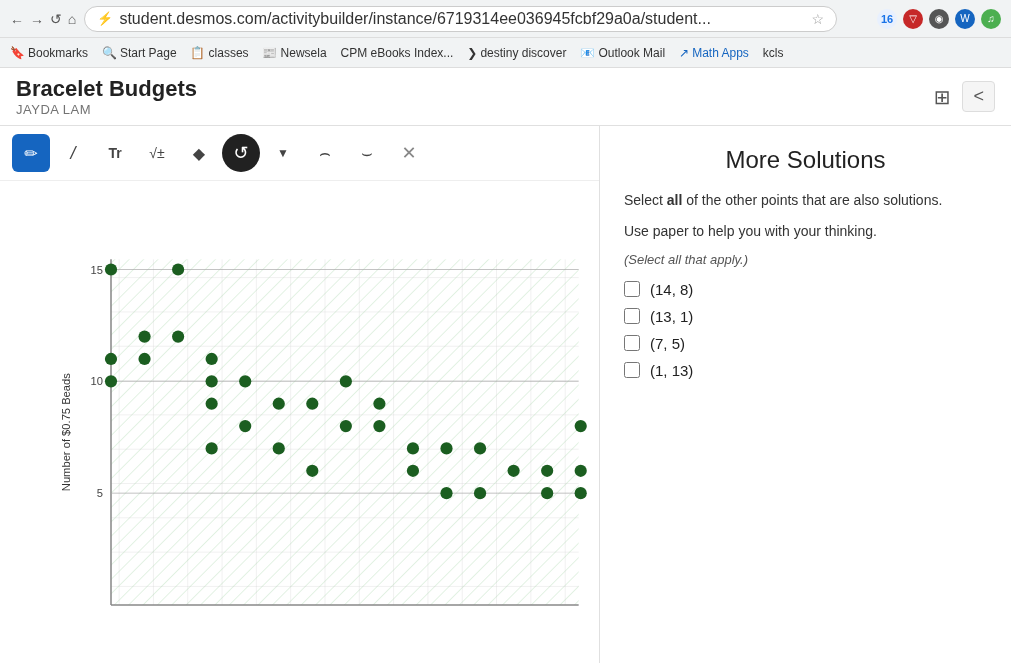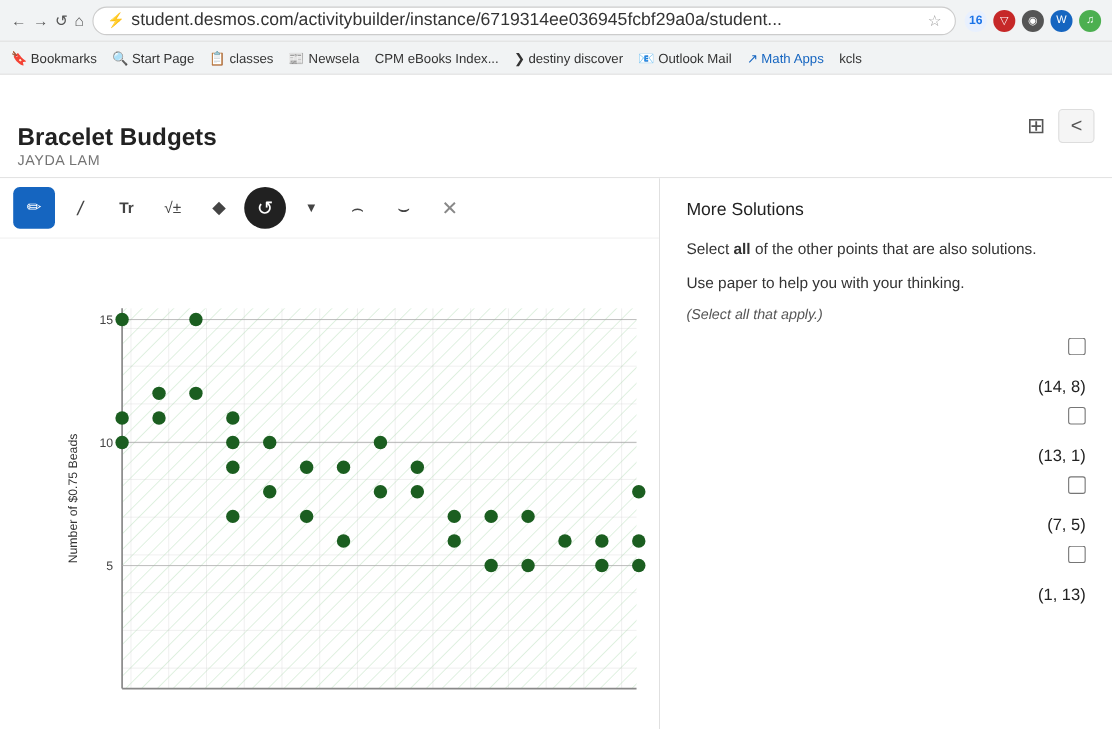"16" .num-badge { margin-left: none -> 32px }
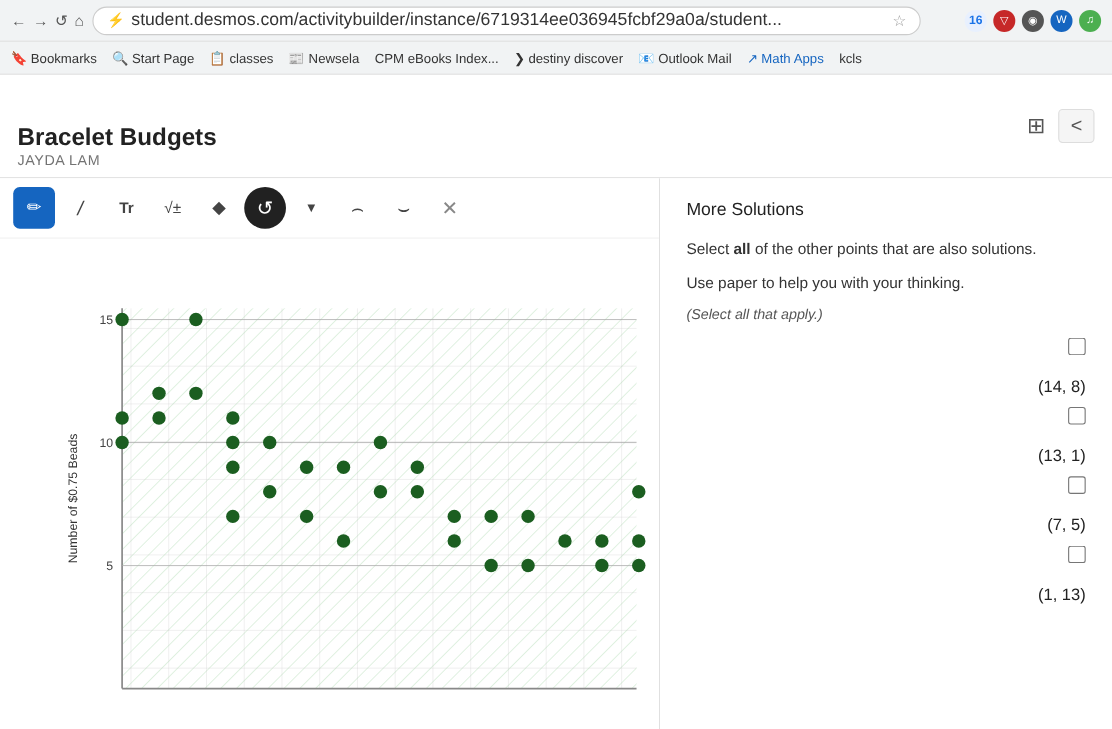"Bracelet Budgets" .app-title { margin-top: 36px -> none }
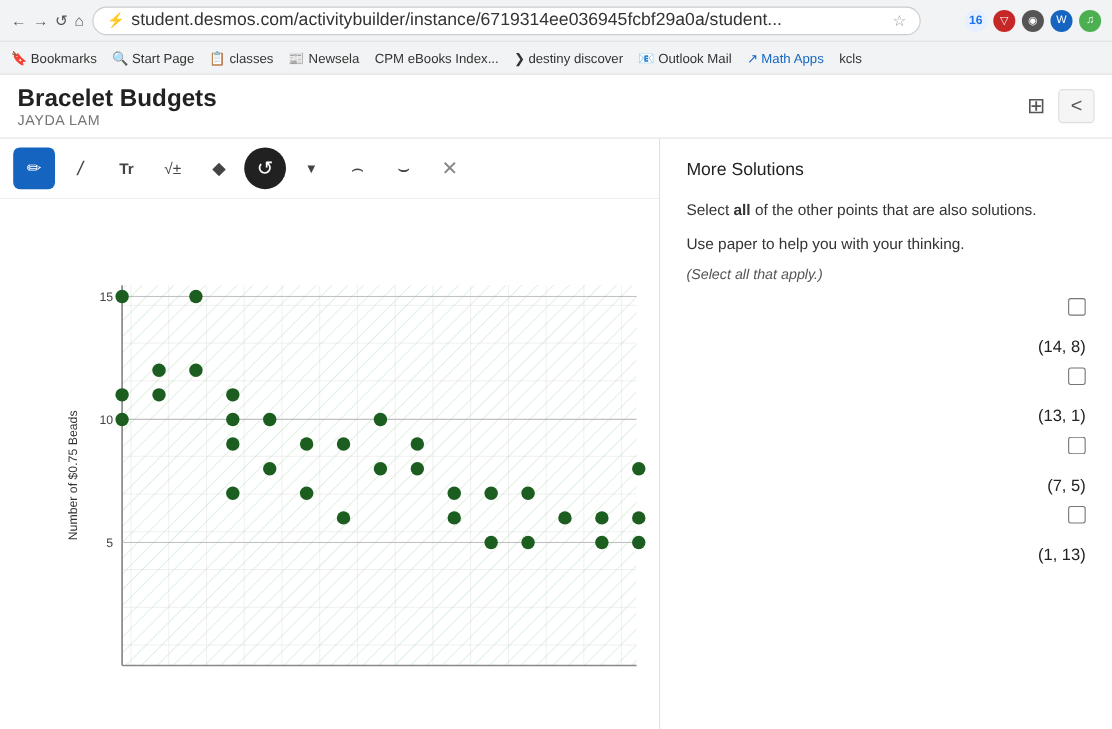"More Solutions" .section-title { font-size: 16px -> 24px; text-align: left -> center }
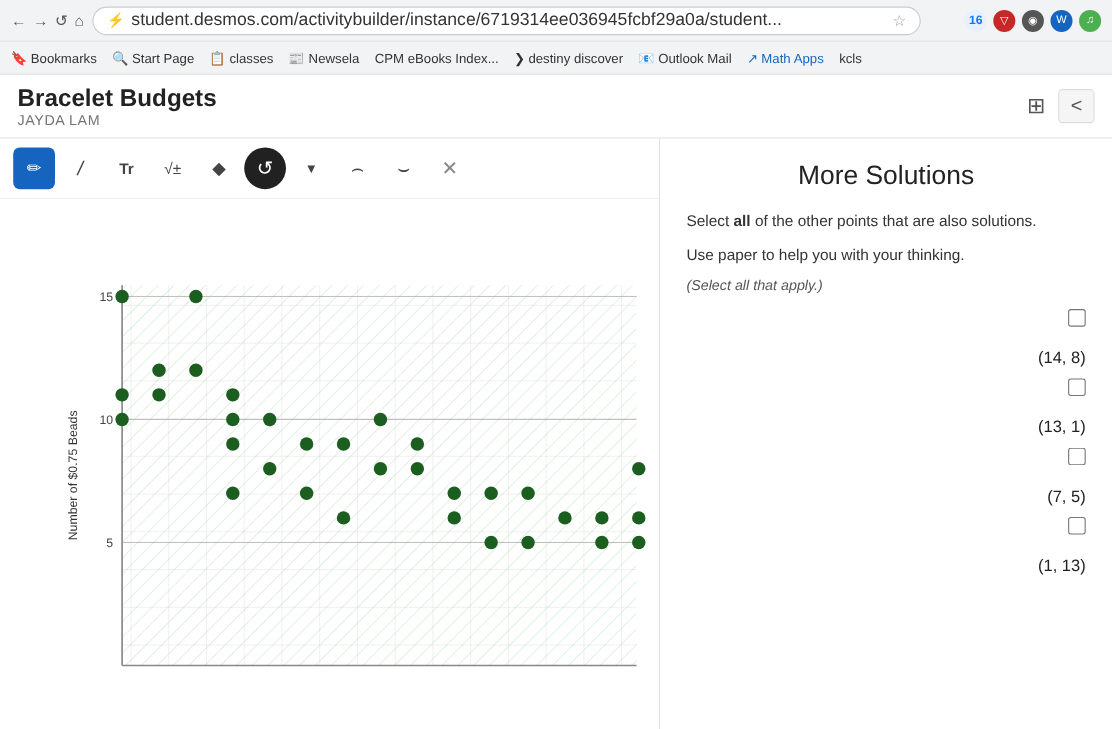"(14, 8)" .checkbox-item { align-items: flex-end -> flex-start; flex-direction: column -> none; gap: 20px -> 10px }
